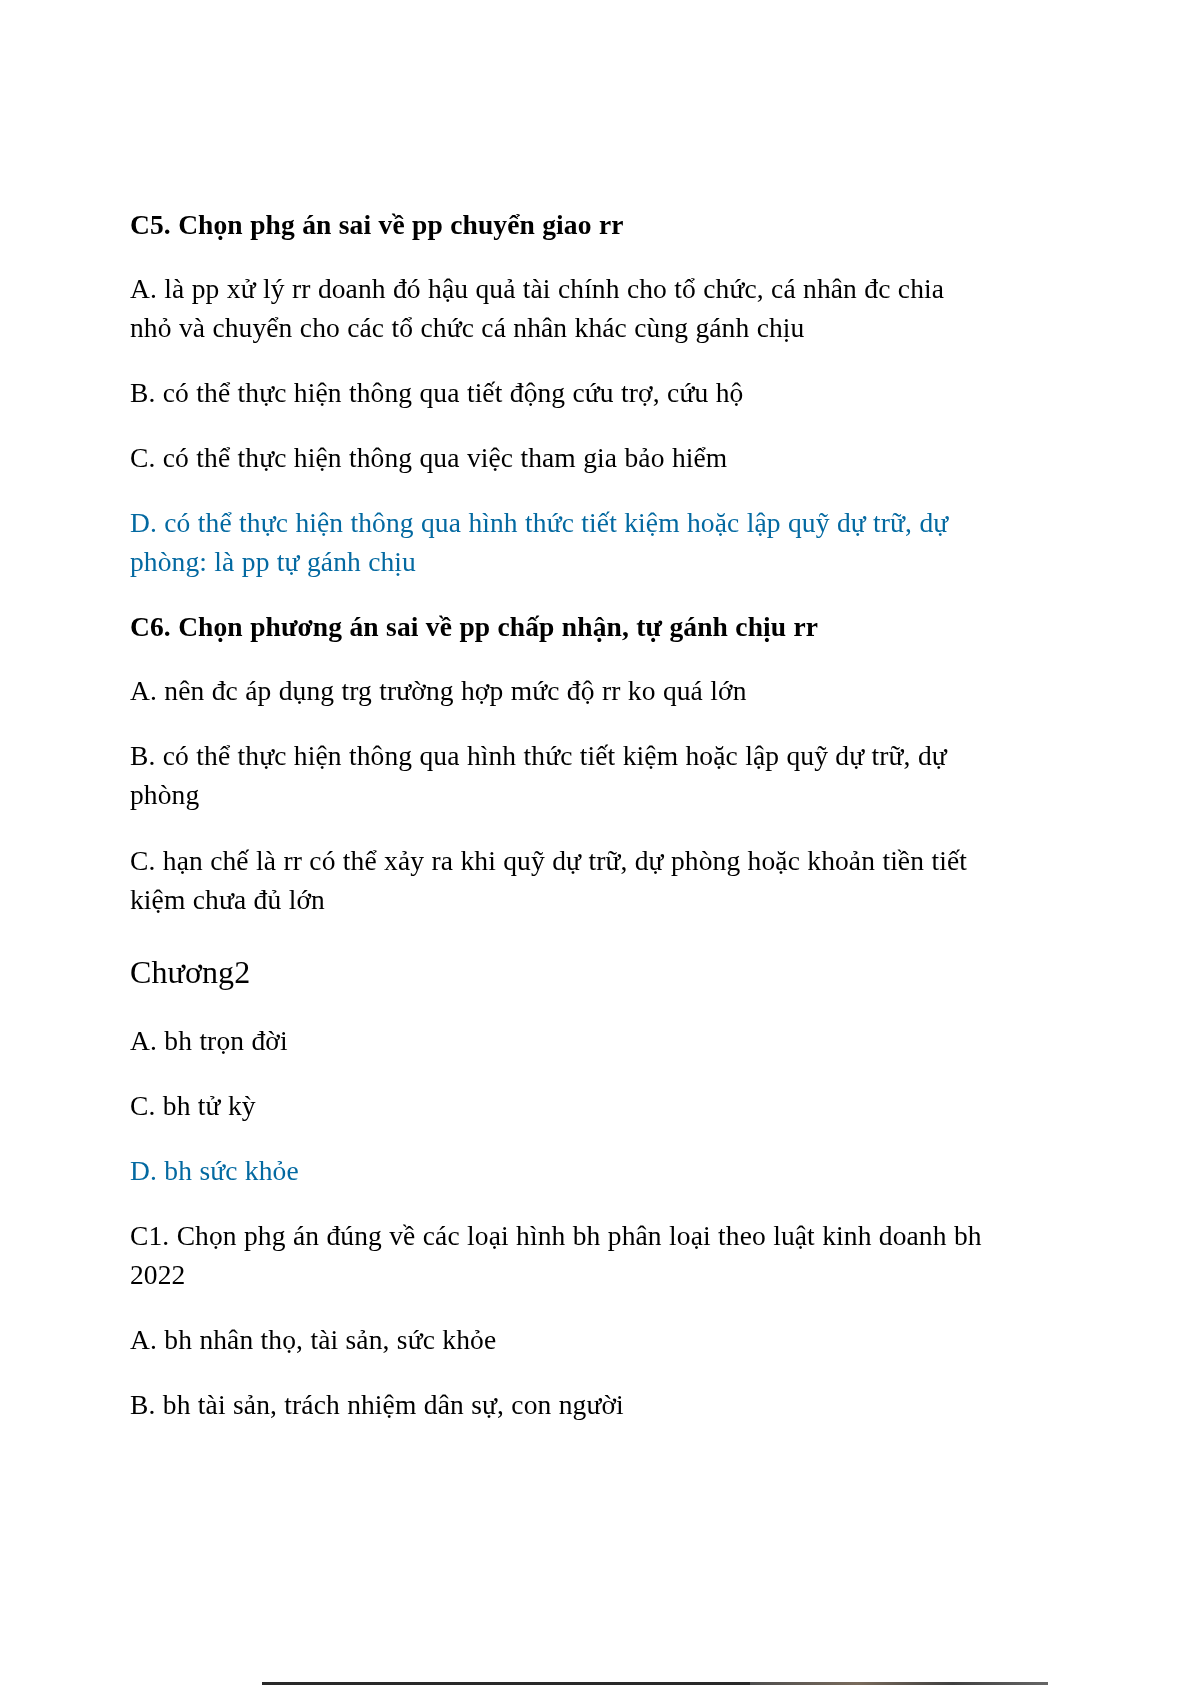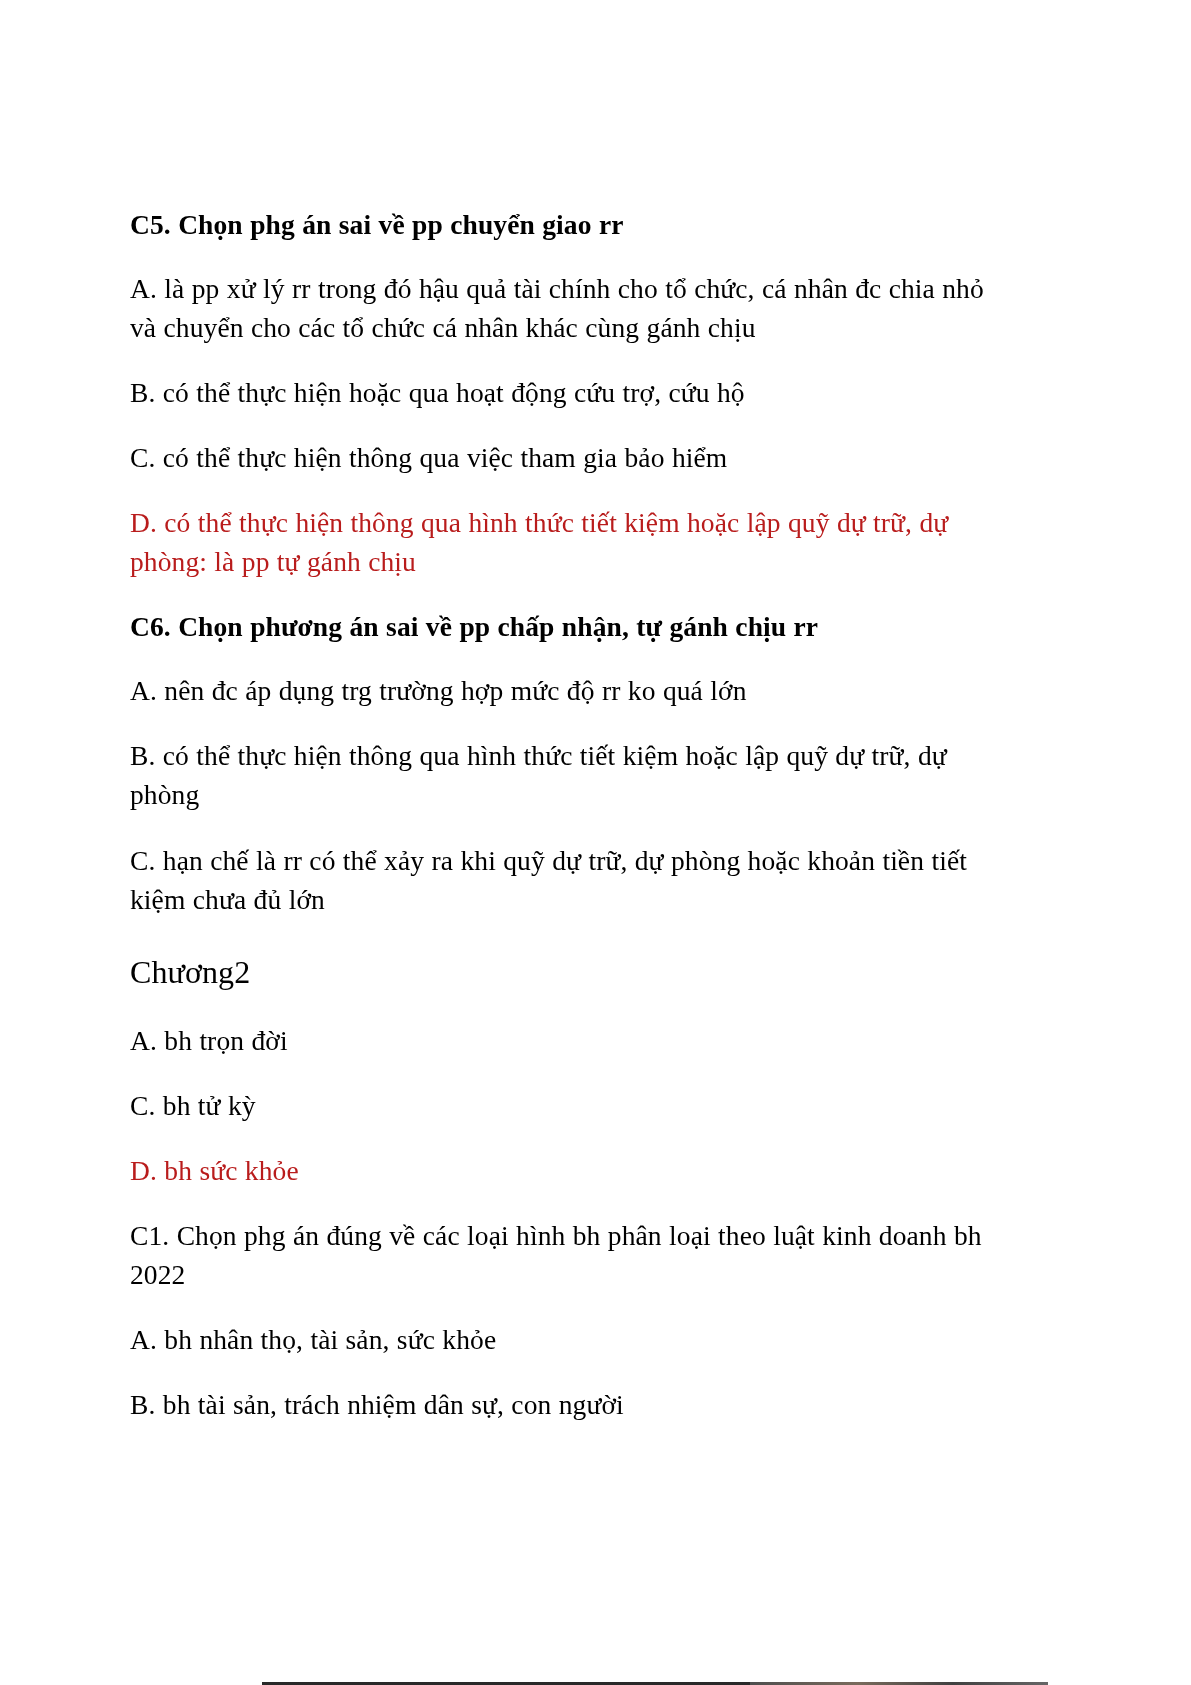"A. là pp xử lý" p.block { text: trong -> doanh }
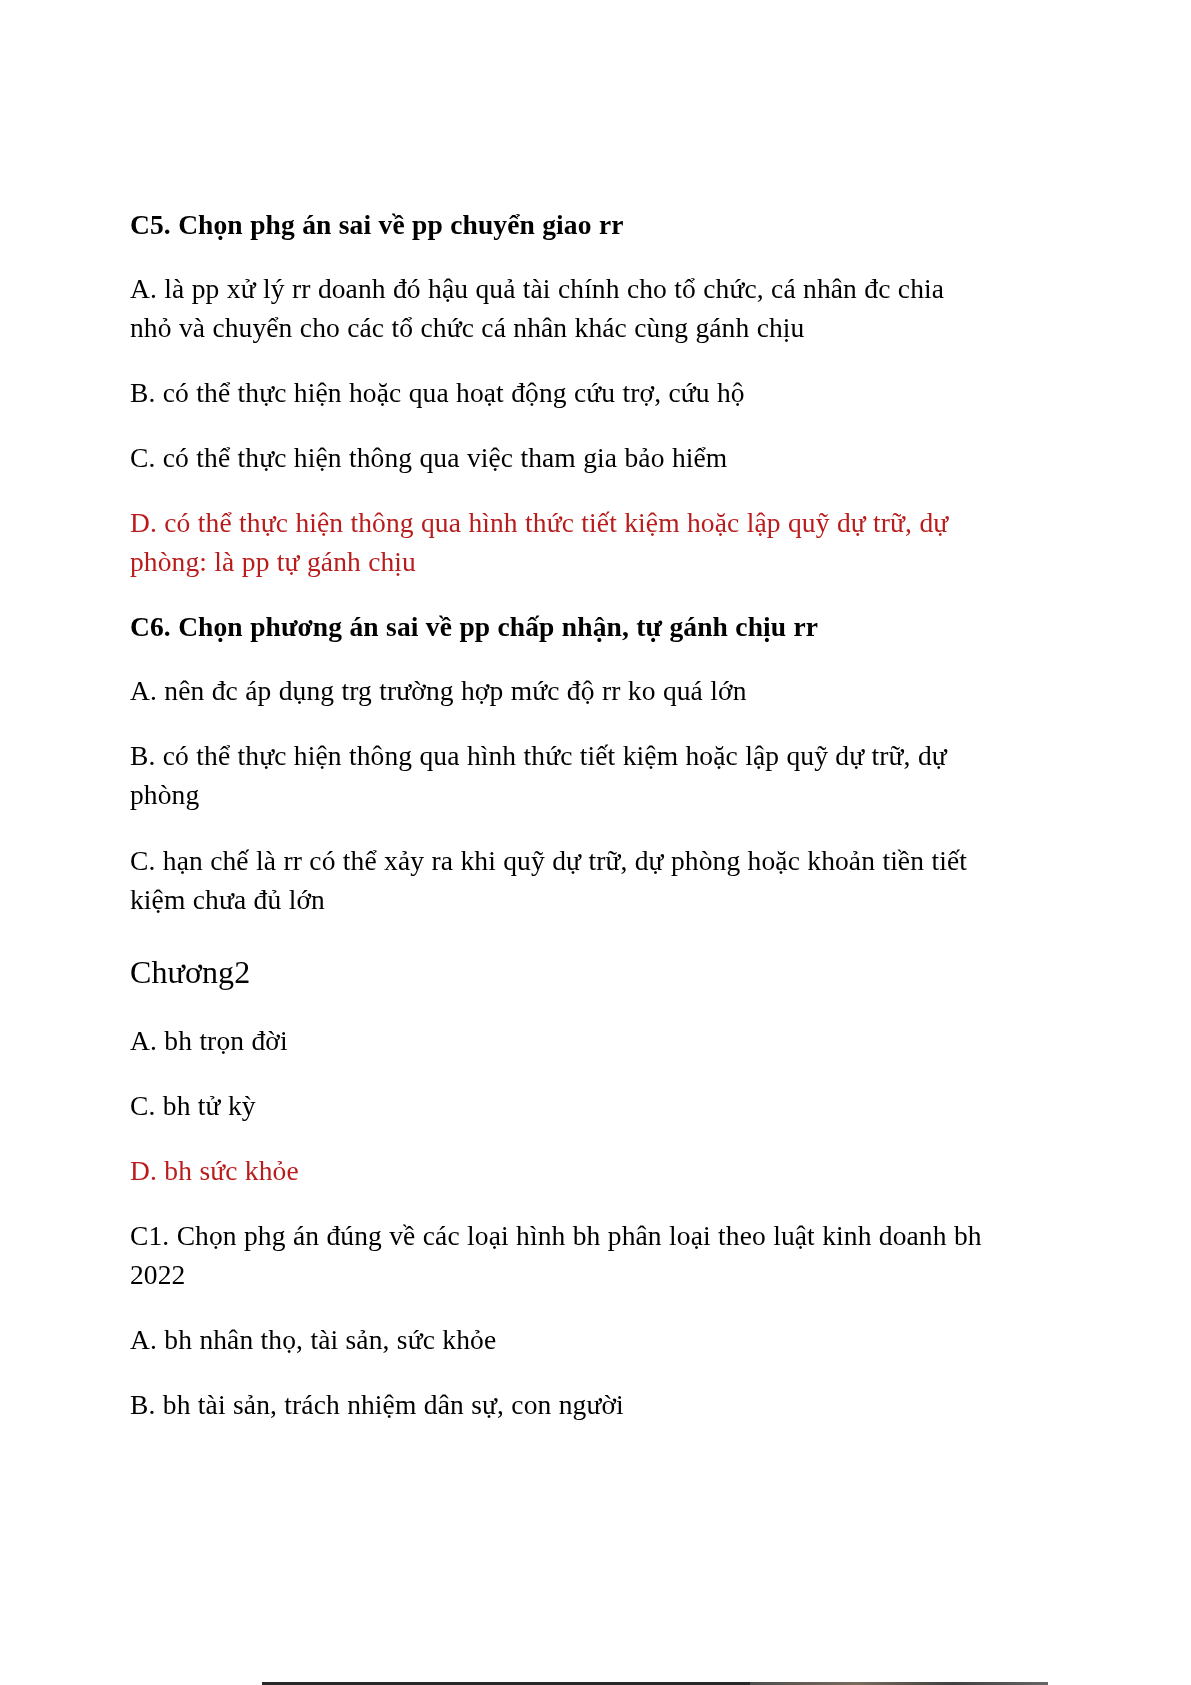"B. có thể thực hiện hoặc" p.block { text: hoặc qua hoạt -> thông qua tiết }
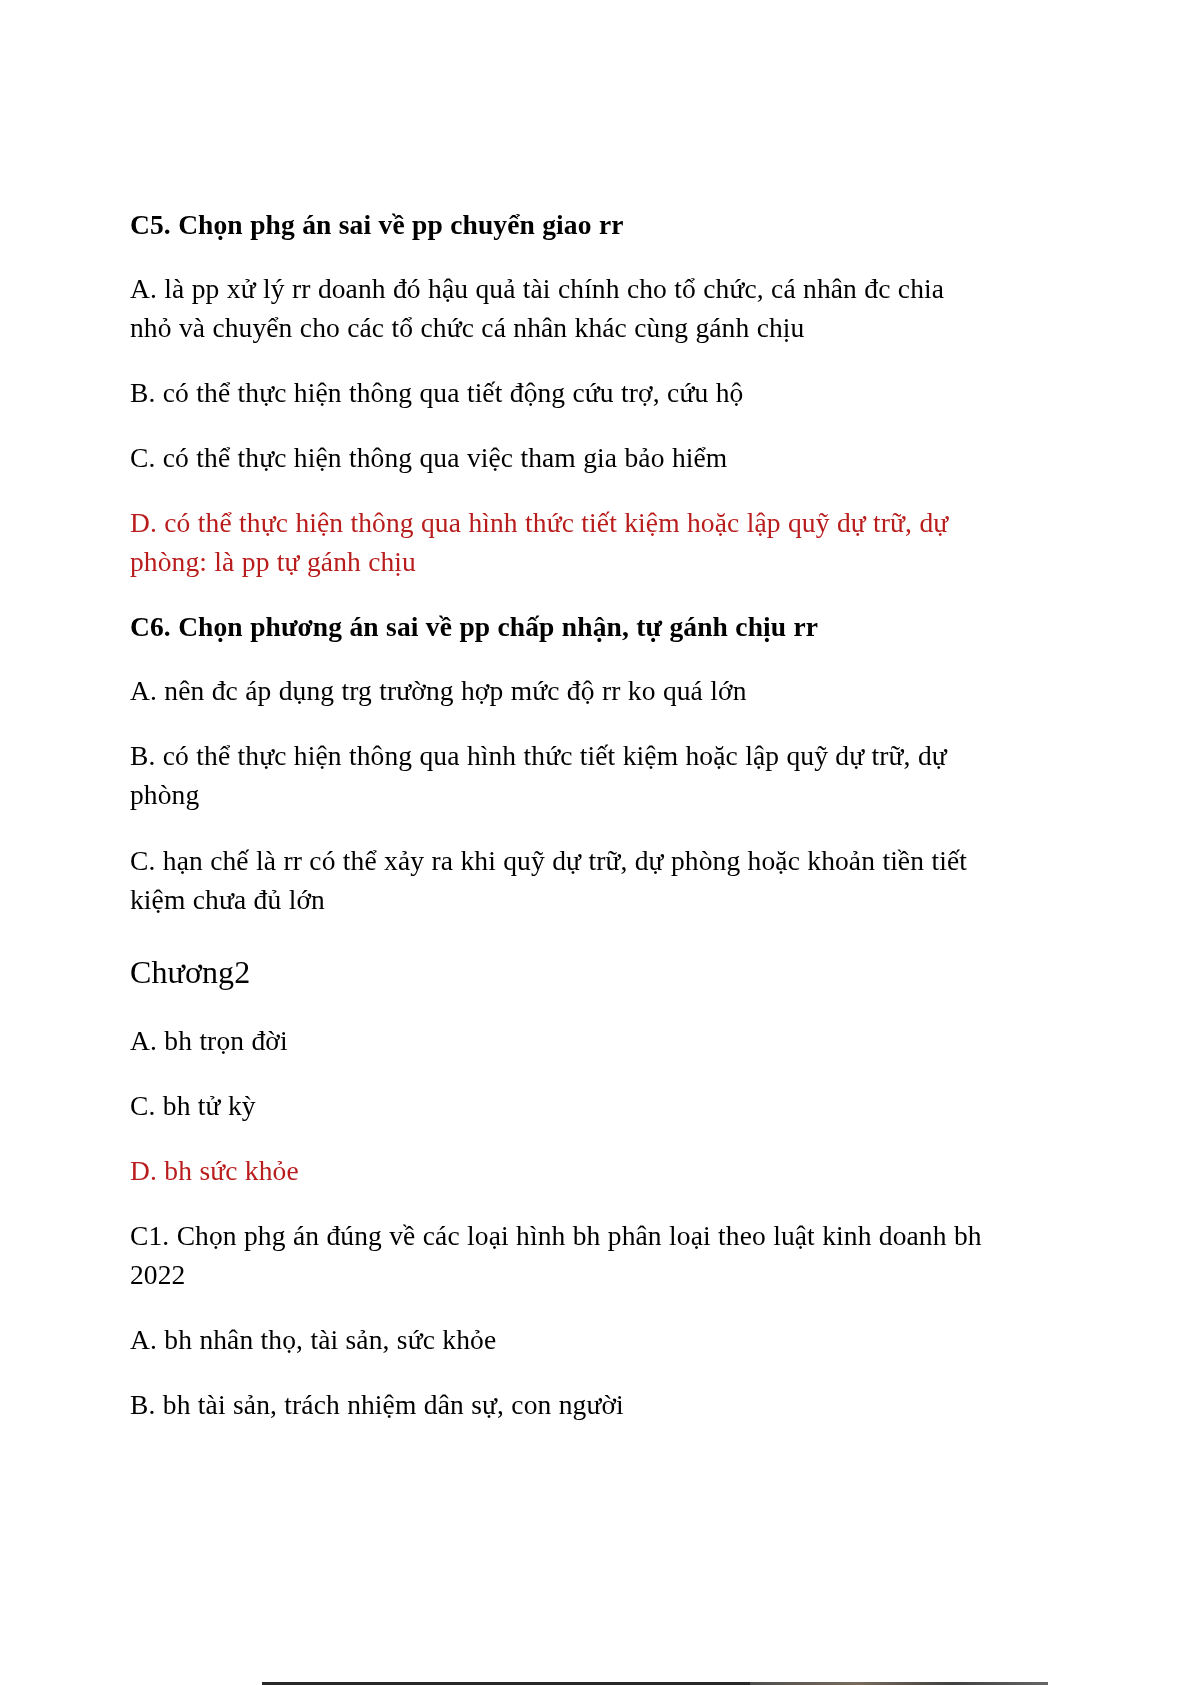"D. có thể thực hiện" .block.red { color: #b91c1c -> #0369a1 }
